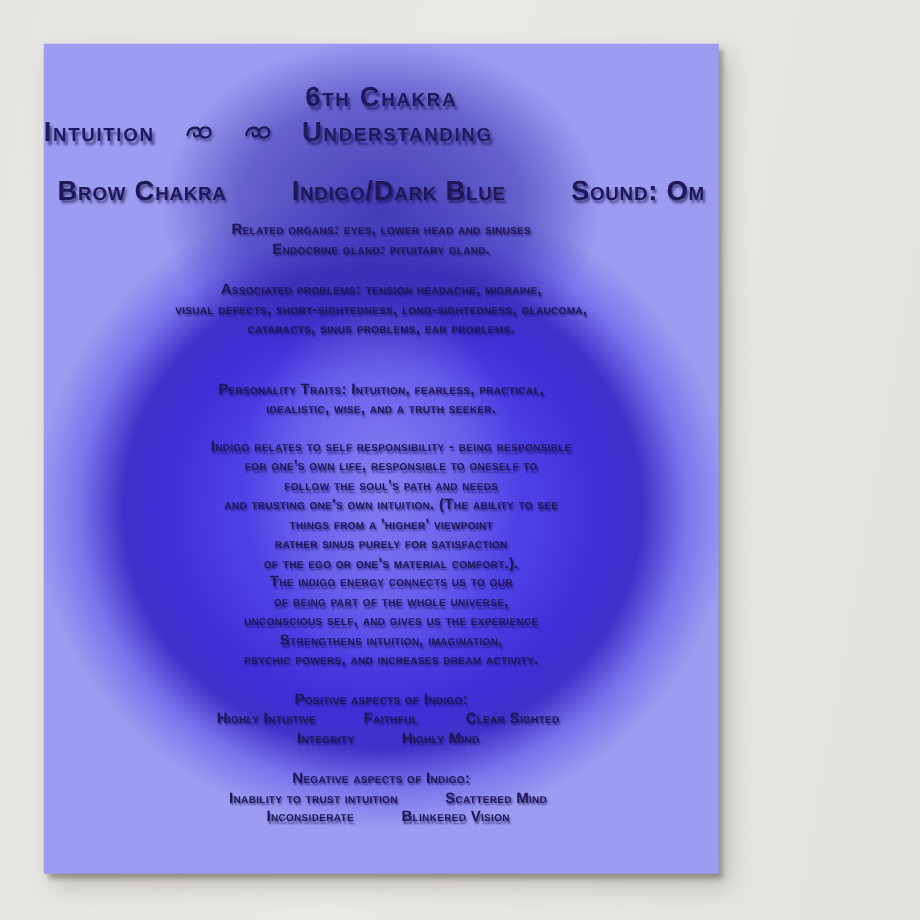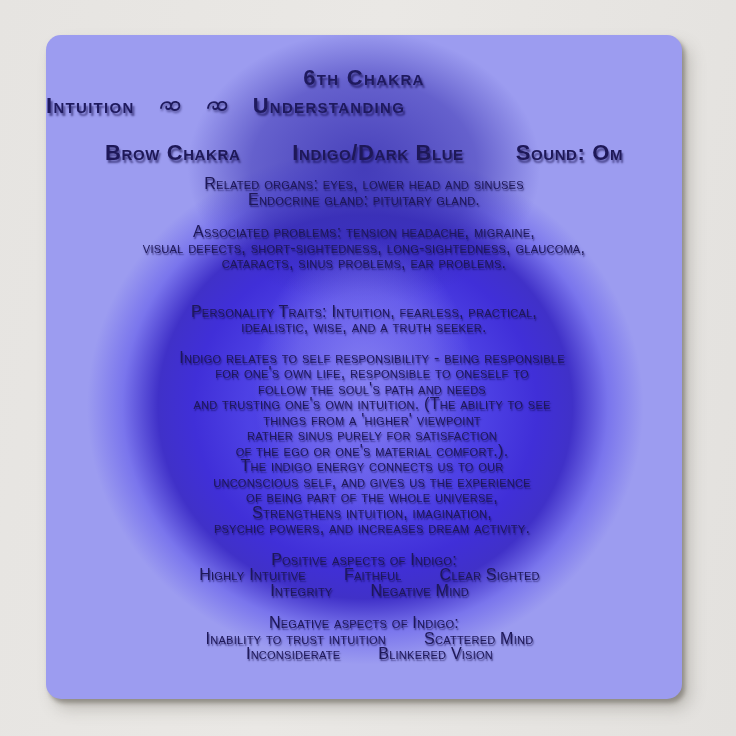"6th Chakra" .poster { border-radius: 15px -> none; left: 46px -> 35px; width: 636px -> 540px }
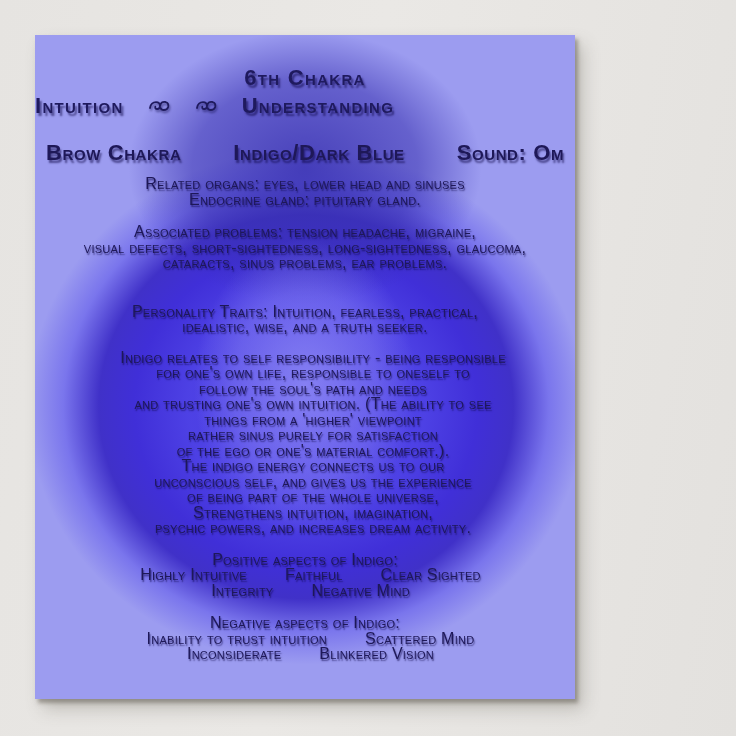"Related organs: eyes, lower head" .sec { font-size: 16px -> 12px; font-weight: 400 -> 700 }
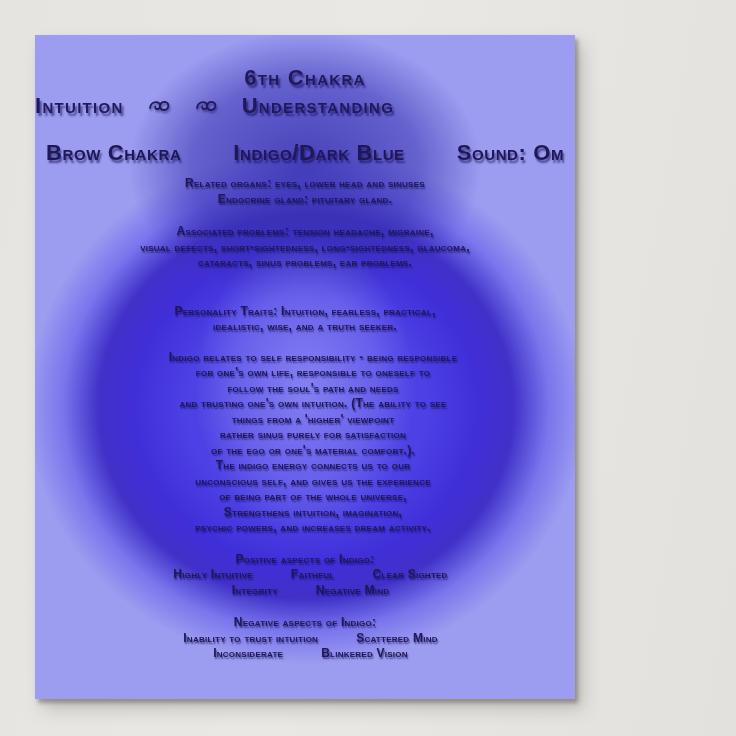"unconscious self, and gives us" div { order: before "of being part of the" -> after "of being part of the" }
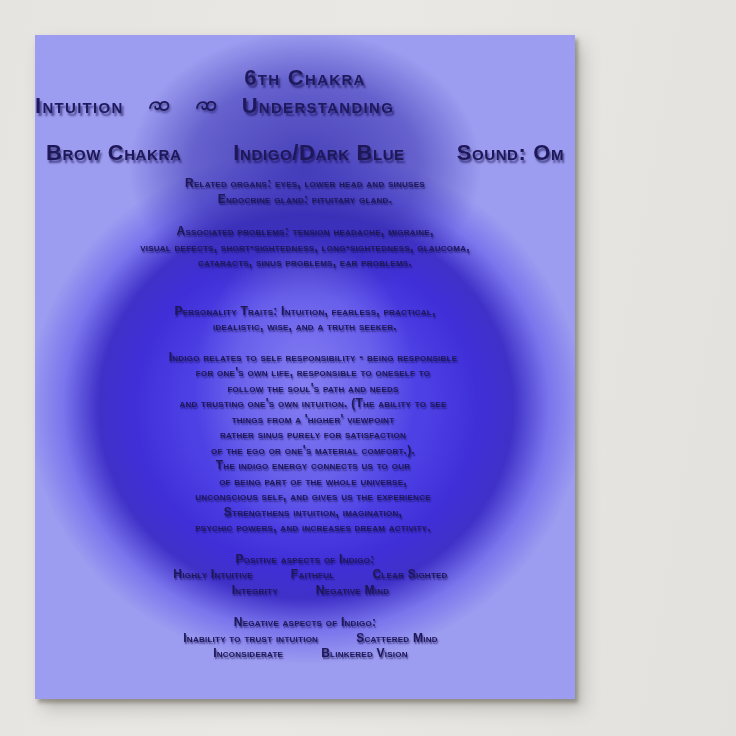"Negative Mind" span { text: Negative -> Highly }
